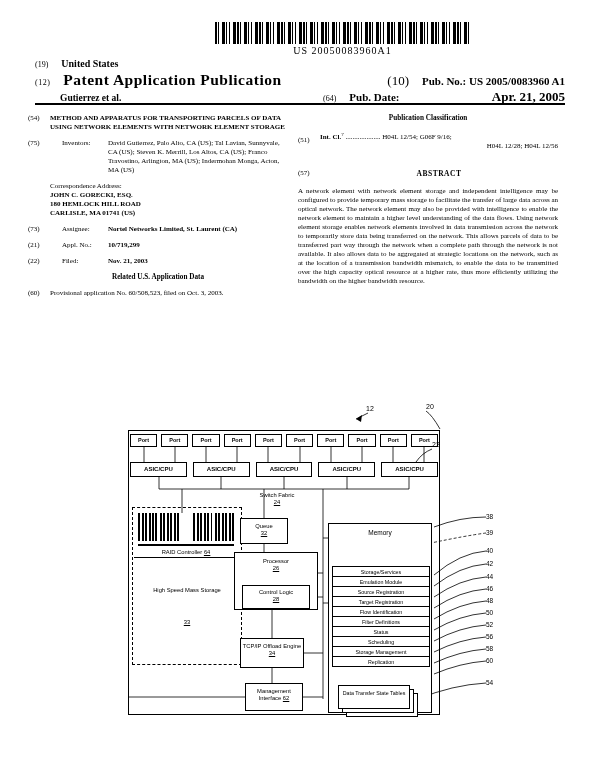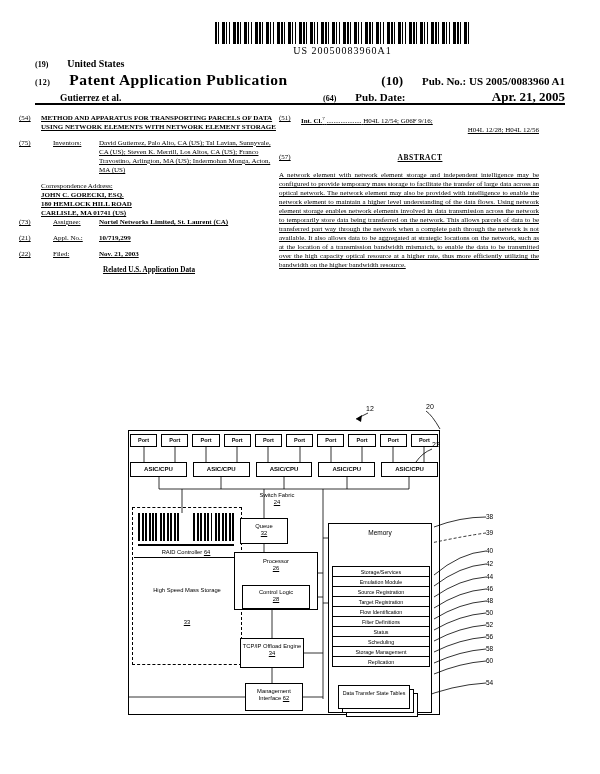"(19)" .paren { font-weight: bold -> normal; margin-right: 19px -> 13px }
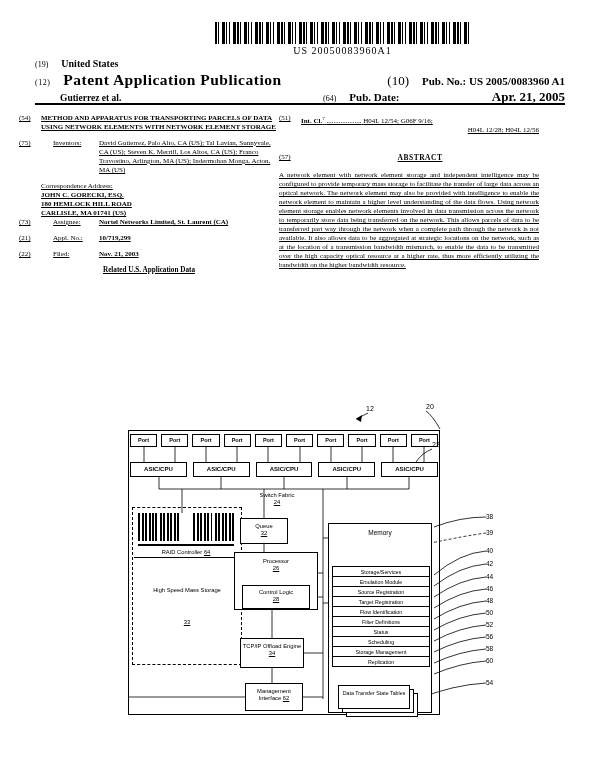"(54)" .cols { gap: none -> 10px; left: 19px -> 28px; text-decoration: underline -> none }
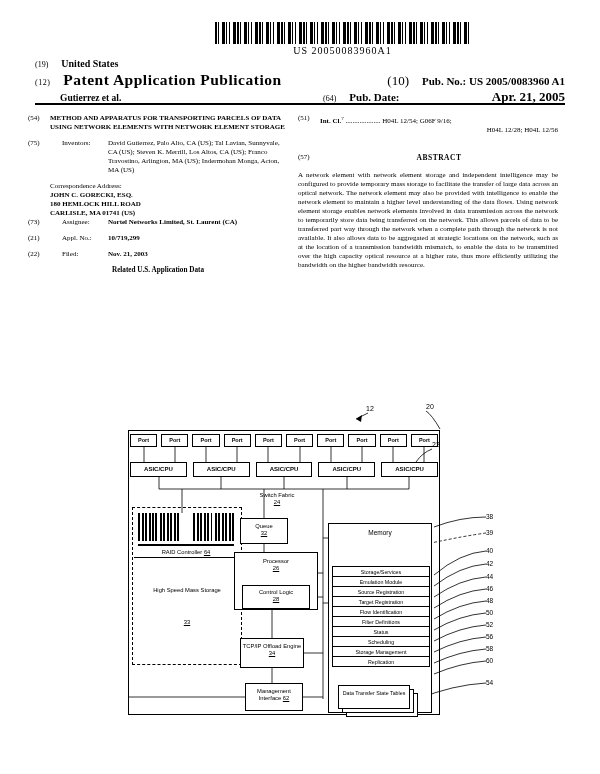"Publication Classification" div.center-head { html: none -> <div>Publication Classification</div> }
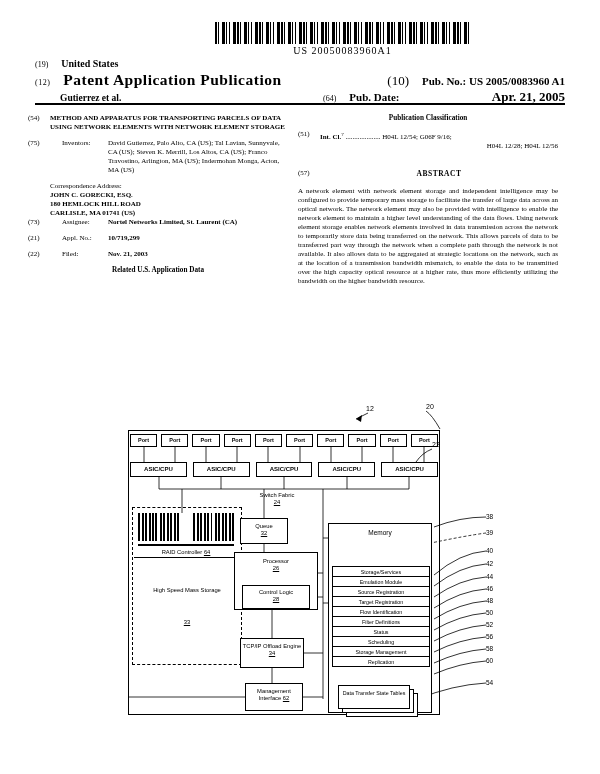"(51)" div.blk { align-items: none -> center }
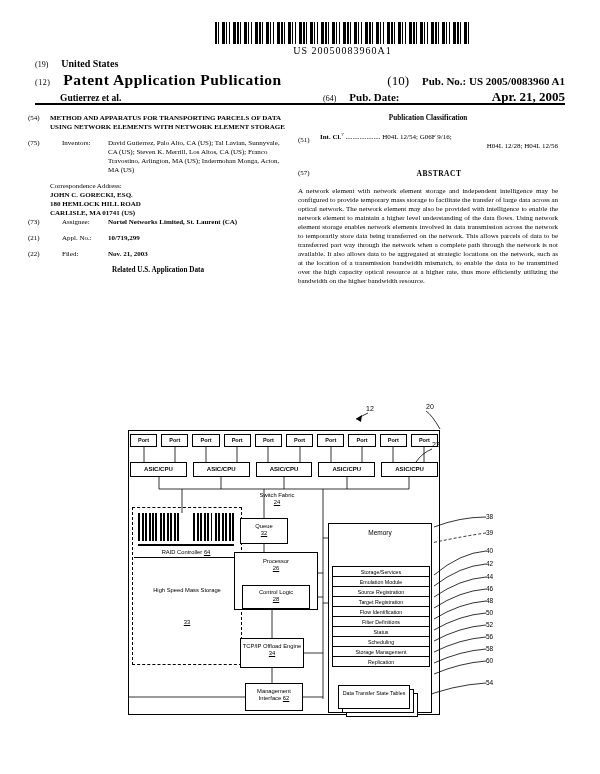"Correspondence Address:" .corr { margin-bottom: none -> 7px }
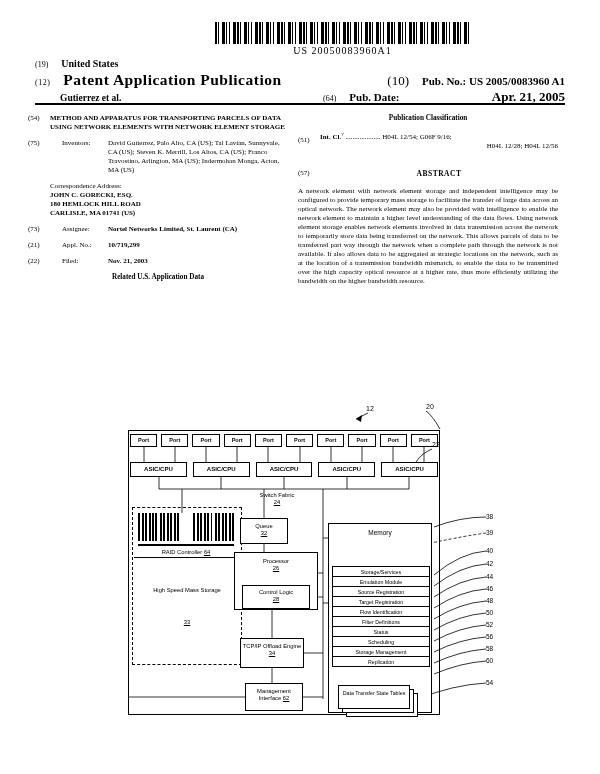"(60)" div.blk { html: none -> <div> <span>(60)</span> <div>Provisional application No. 60/508,523, filed on Oct. 3, 2003.</div> </div> }
